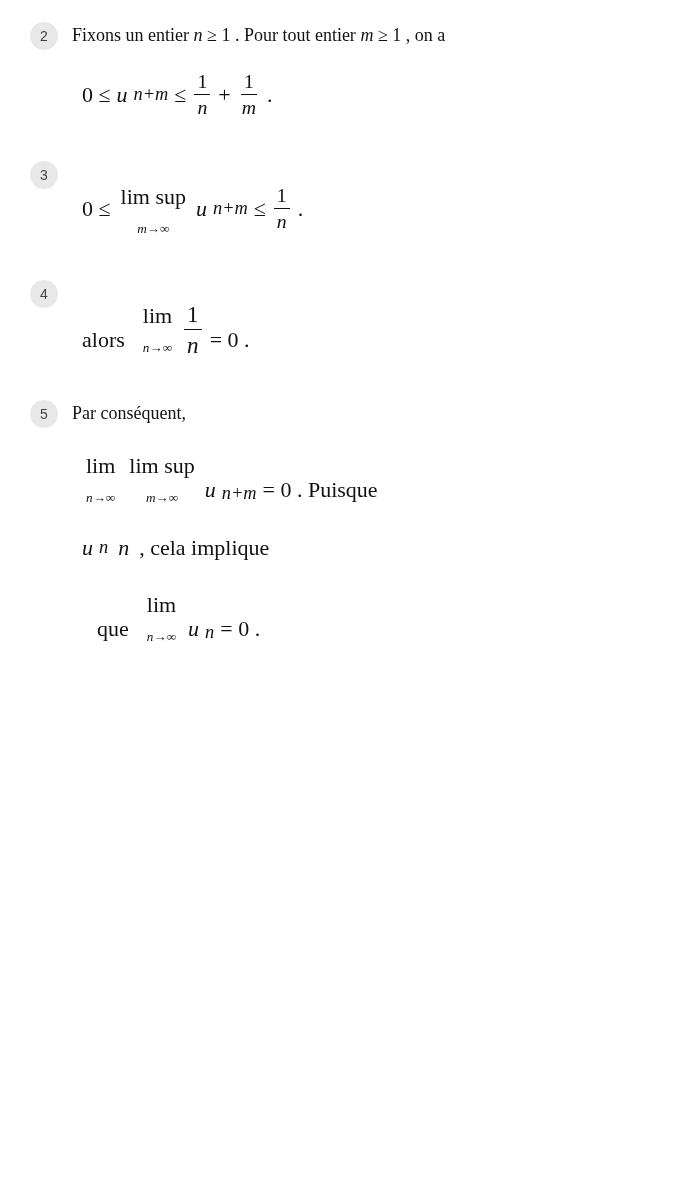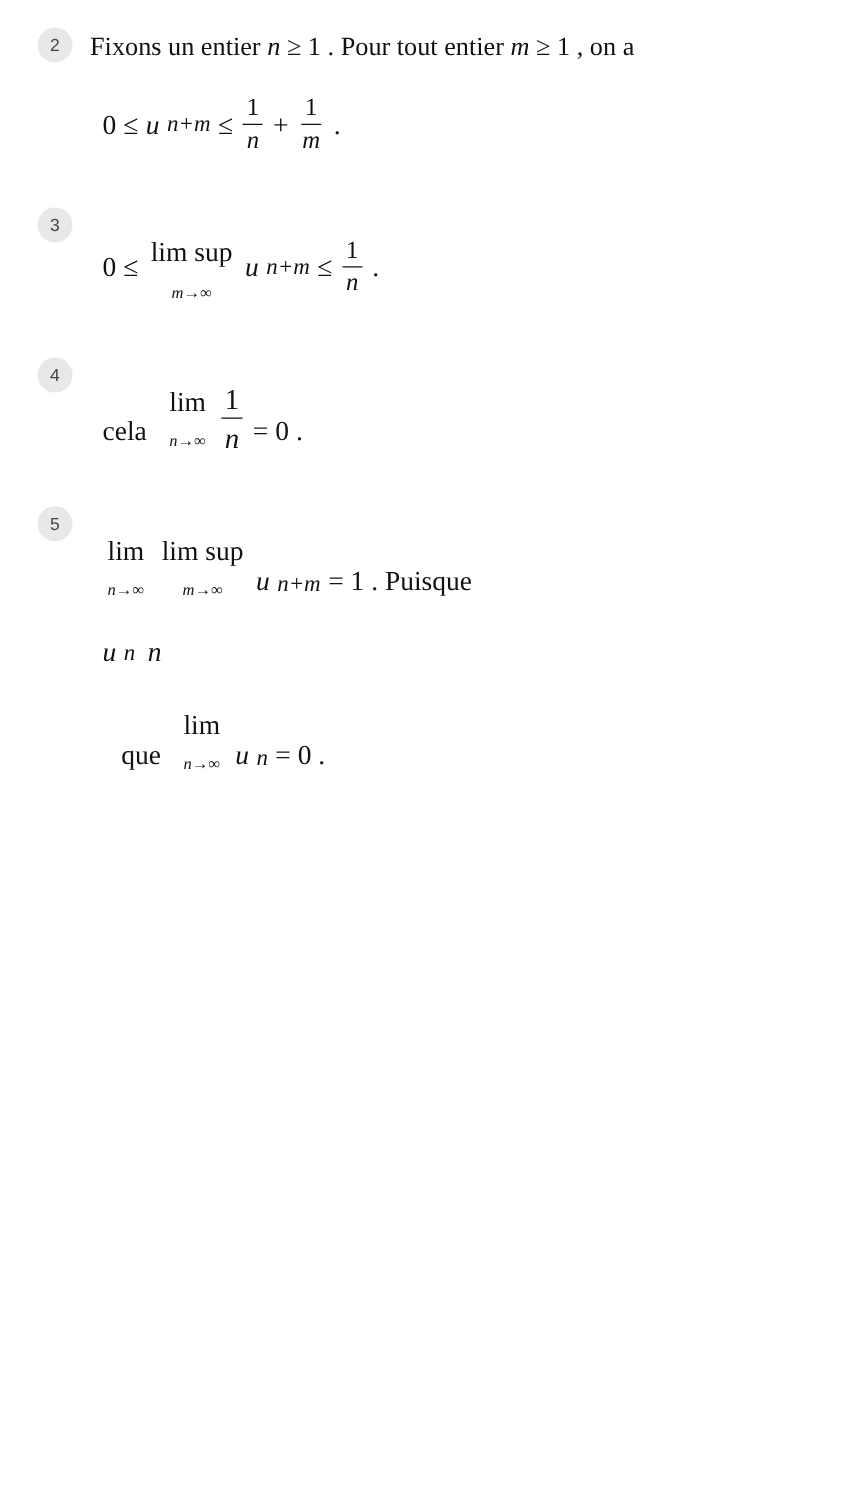"Fixons un entier n ≥" .step-text { font-size: 21px -> 18px }
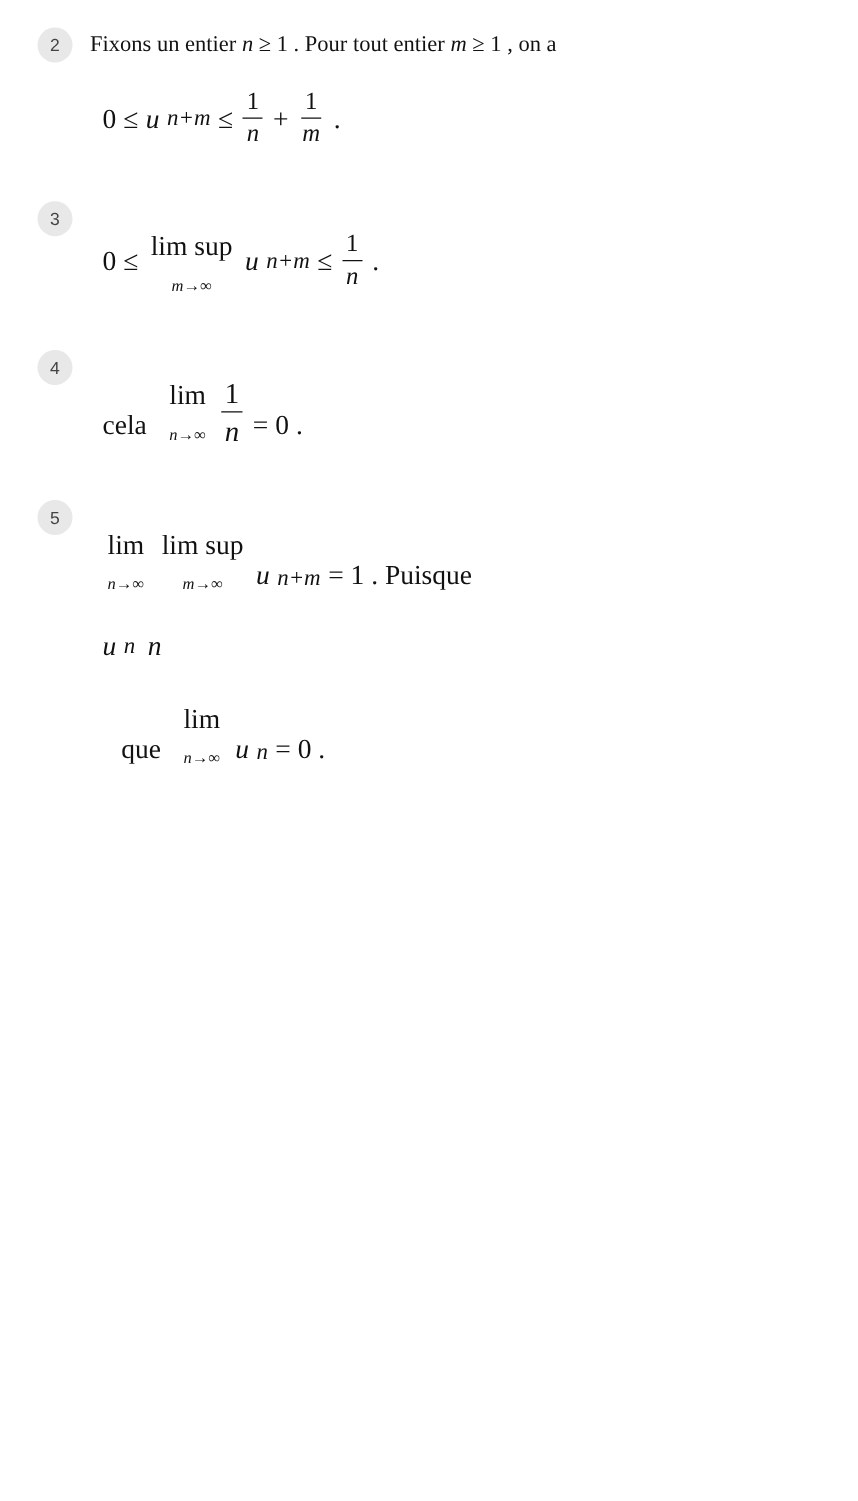"cela" span { text: cela -> alors }
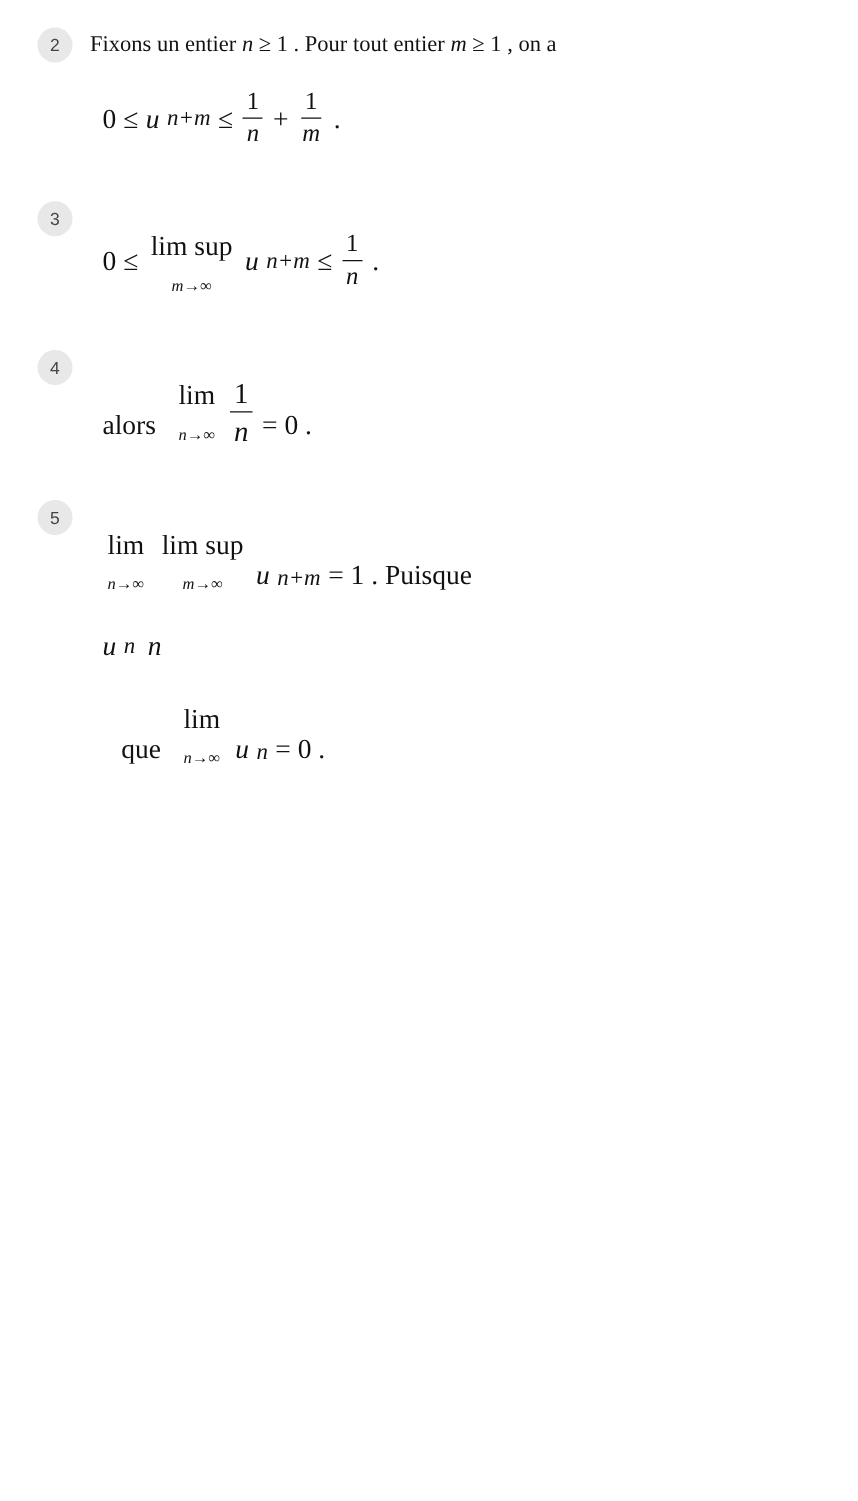"Par conséquent," div.step-text { html: none -> <div> Par conséquent, </div> }
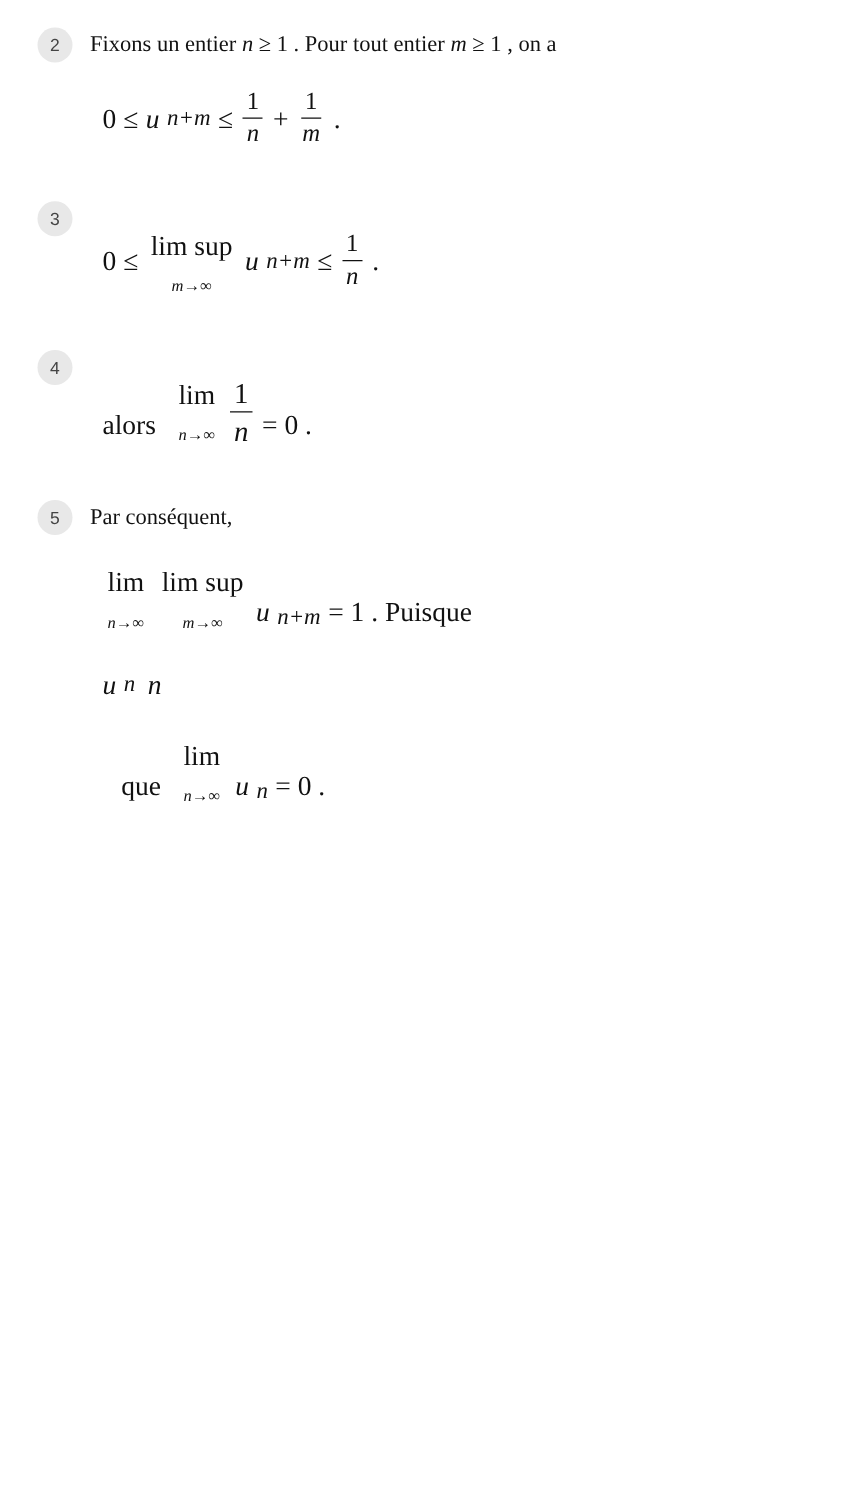"= 1 . Puisque" span { text: 1 -> 0 }
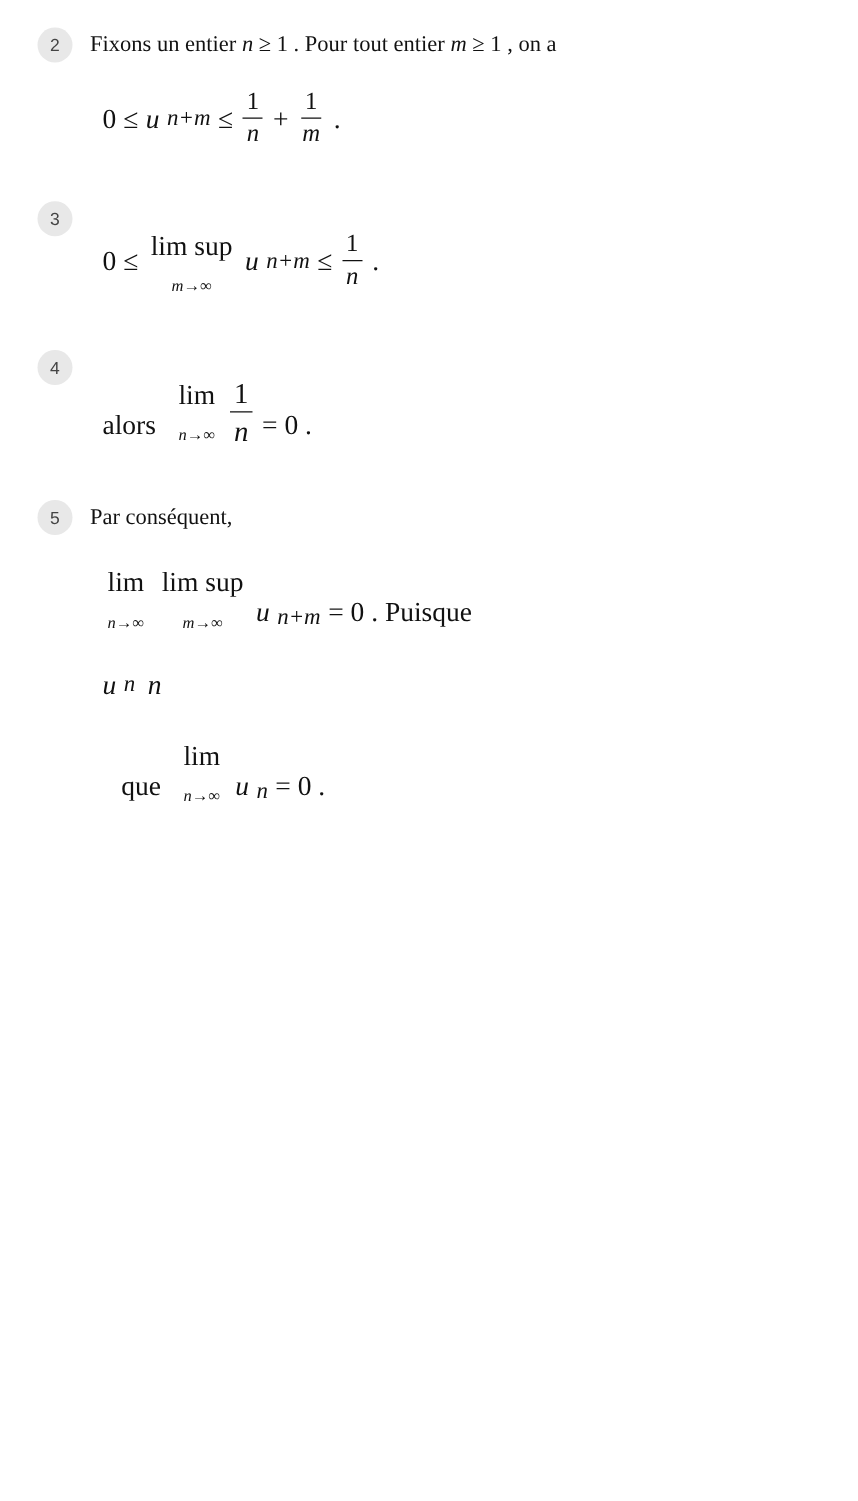", cela implique" span { html: none -> <span>, cela implique</span> }
